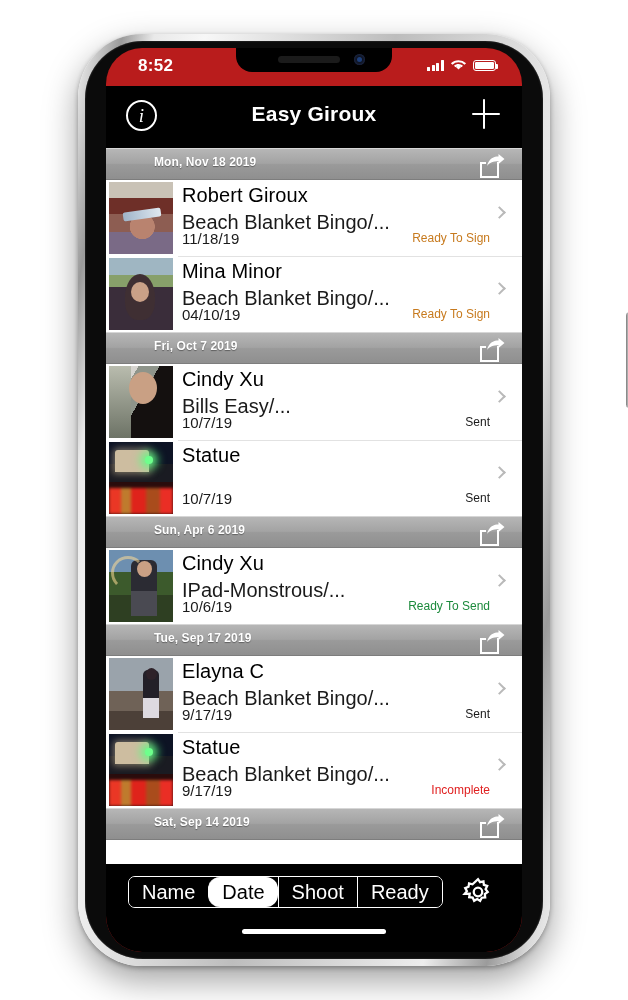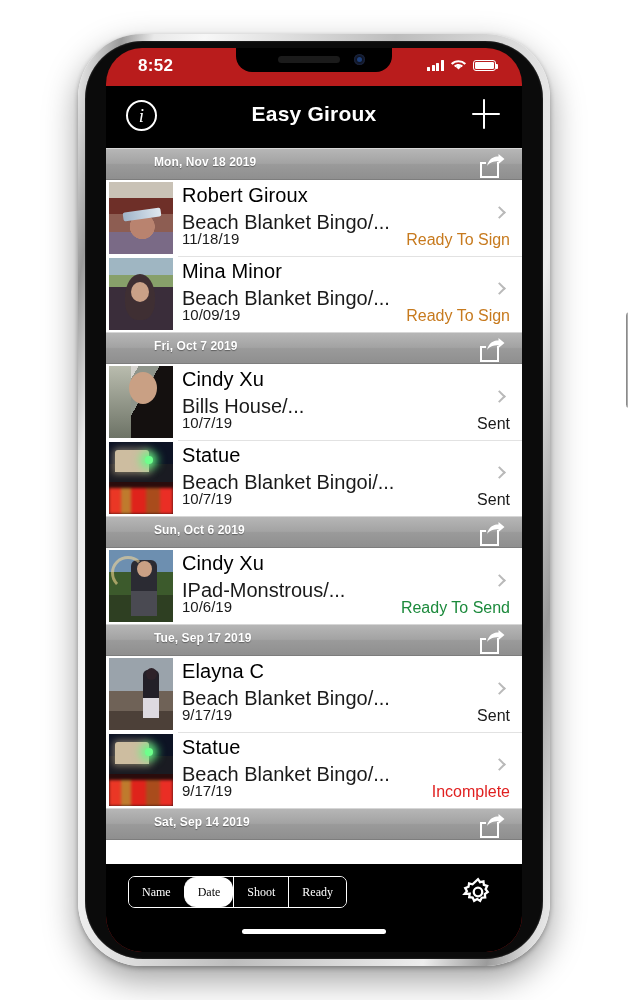"Ready To Sign" .p-status { font-size: 16px -> 12px; right: 12px -> 32px }
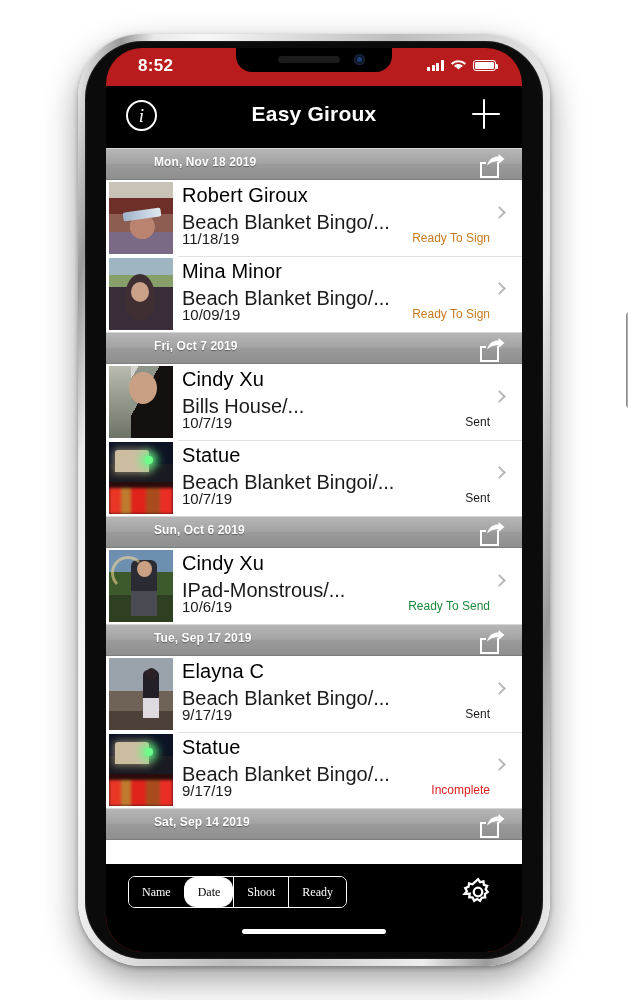"10/09/19" div.p-date { text: 10/09/19 -> 04/10/19 }
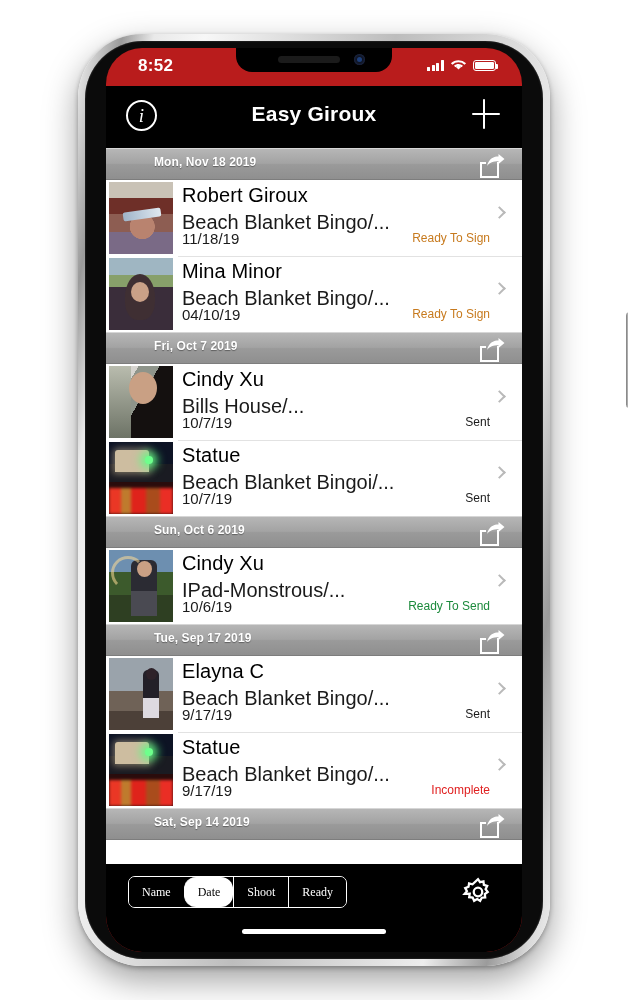"Bills House/..." div.p-shoot { text: House/ -> Easy/ }
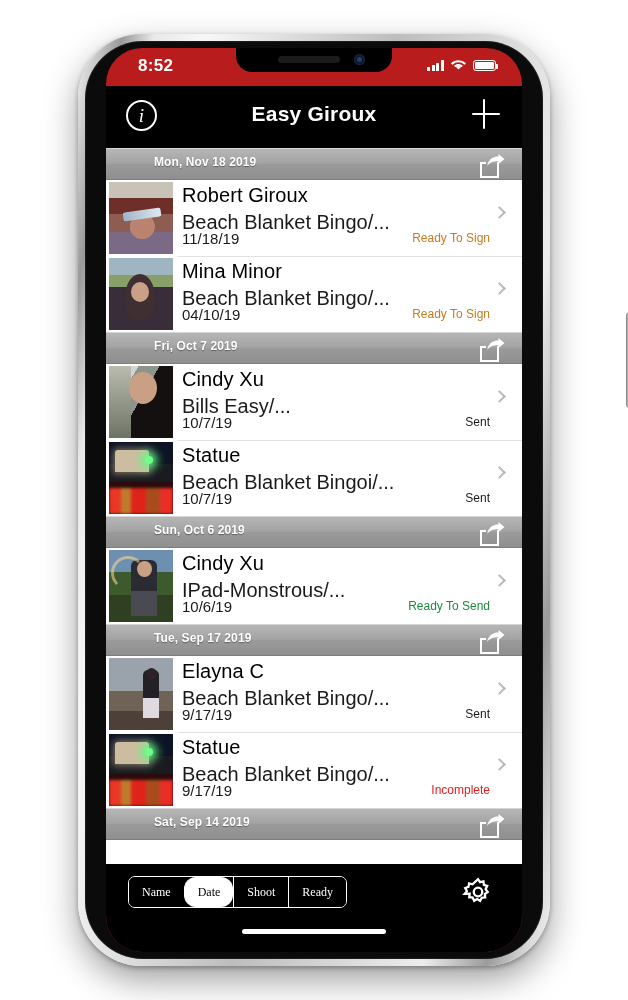"Beach Blanket Bingoi/..." div.p-shoot { html: <div>Beach Blanket Bingoi/...</div> -> none }
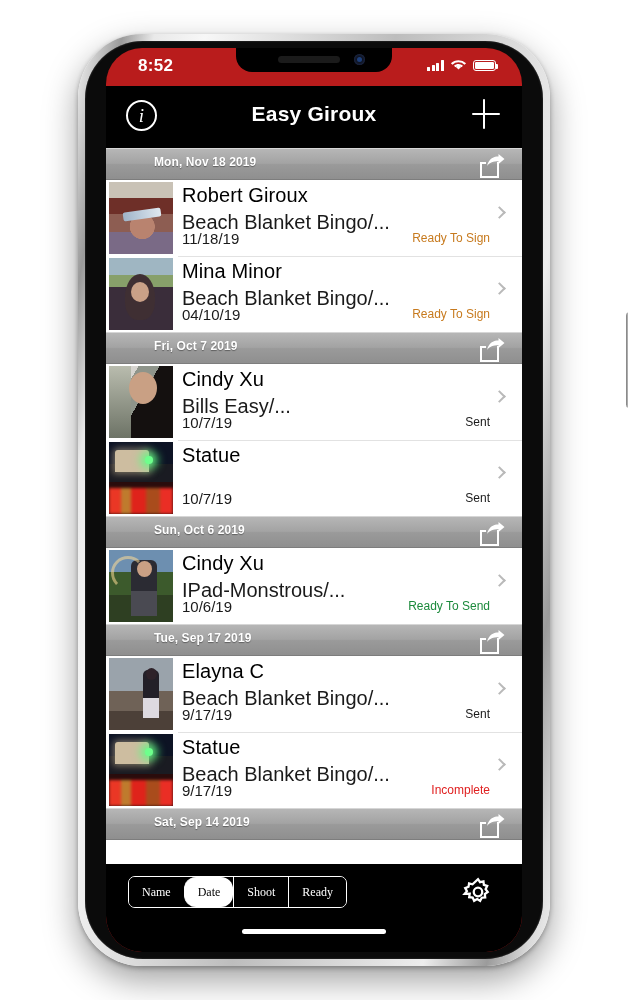"Sun, Oct 6 2019" div.sec-title { text: Oct -> Apr }
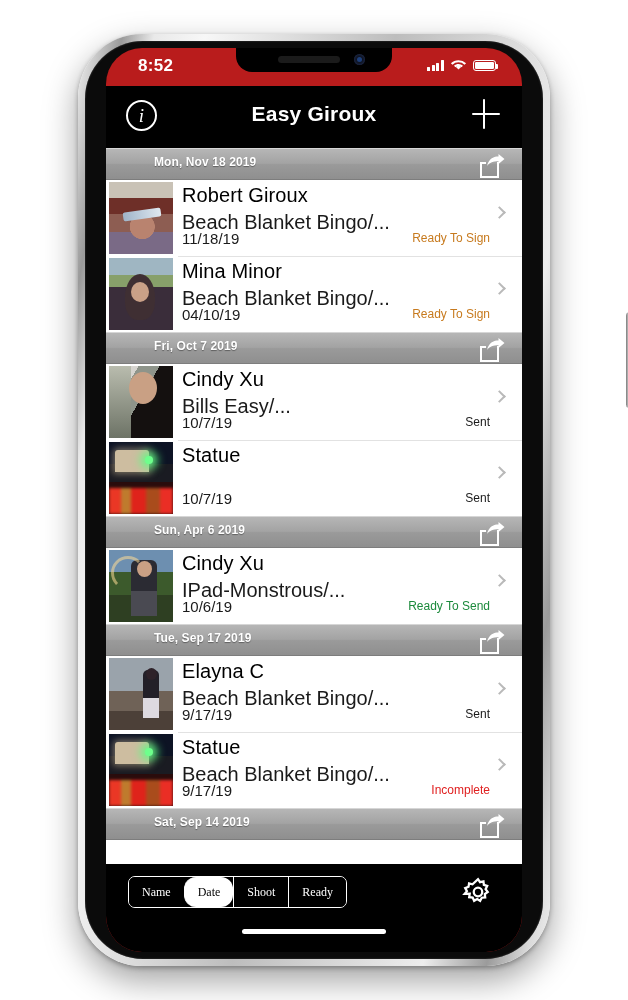"Name" .seg div { font-family: Liberation Serif, serif -> none; font-size: 12px -> 20px }
